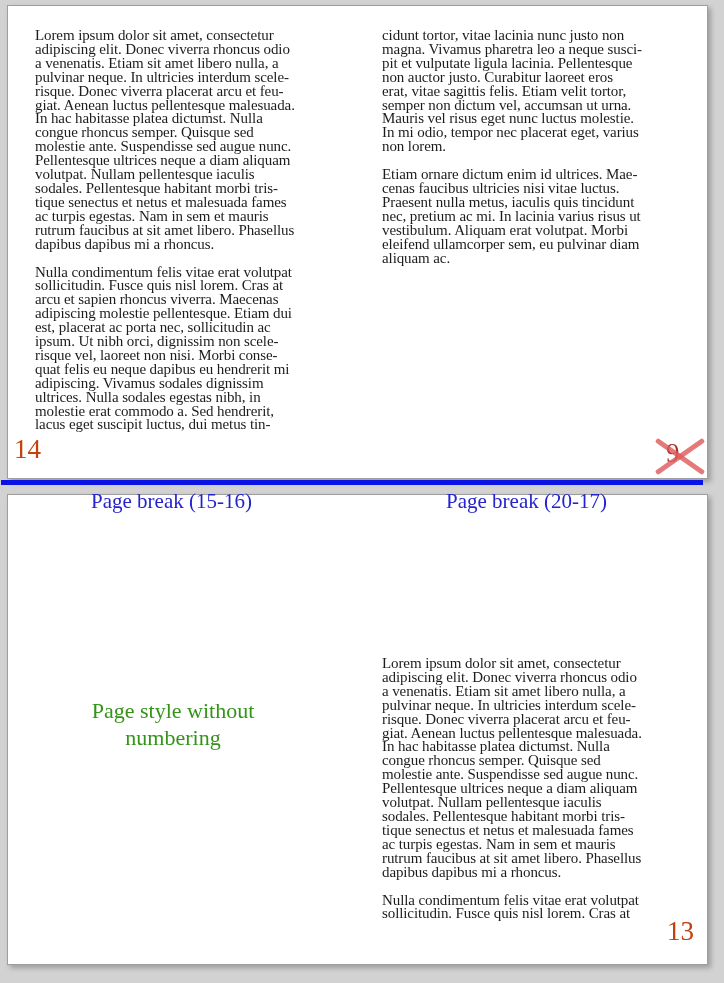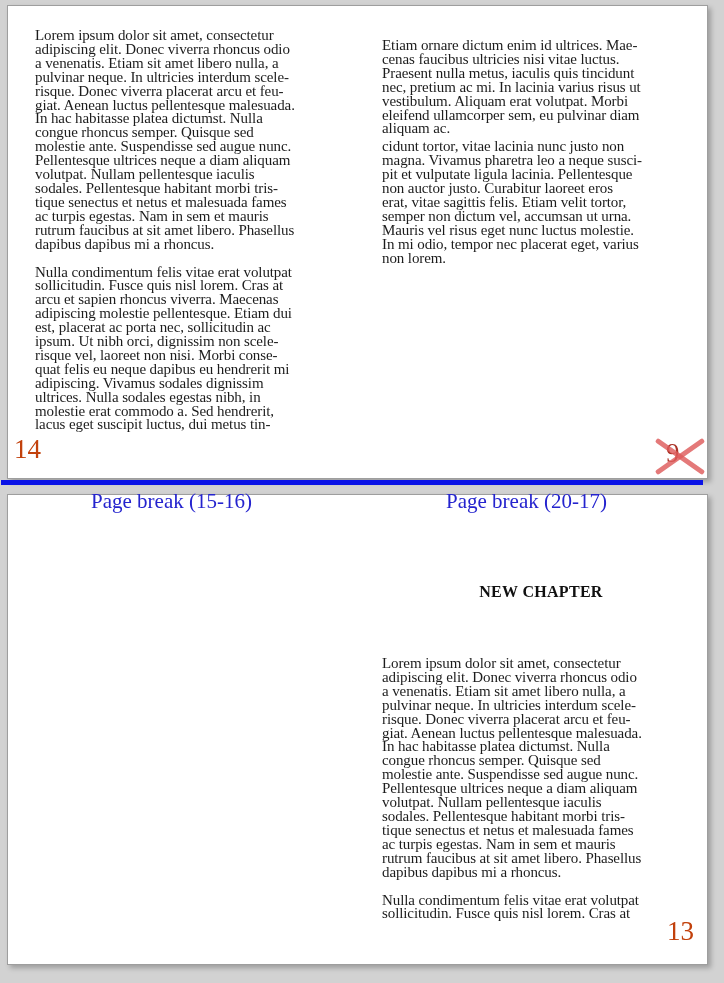"Etiam ornare dictum enim id" p.para { order: before "cidunt tortor, vitae lacinia nunc" -> after "cidunt tortor, vitae lacinia nunc" }
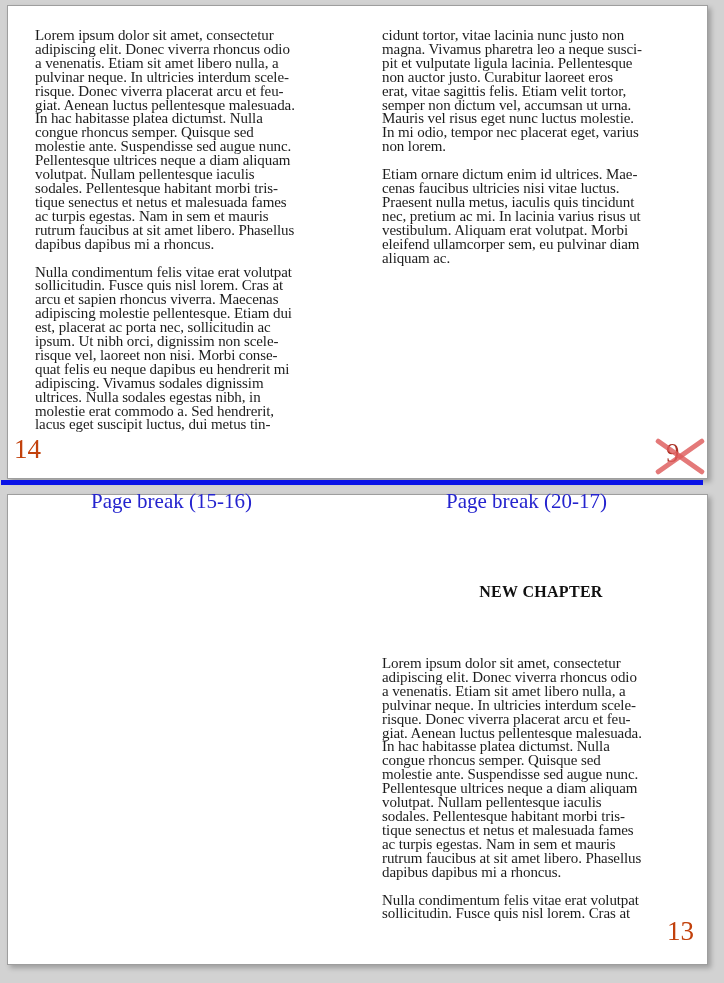"NEW CHAPTER" div.chapter { html: <div>NEW CHAPTER</div> -> none }
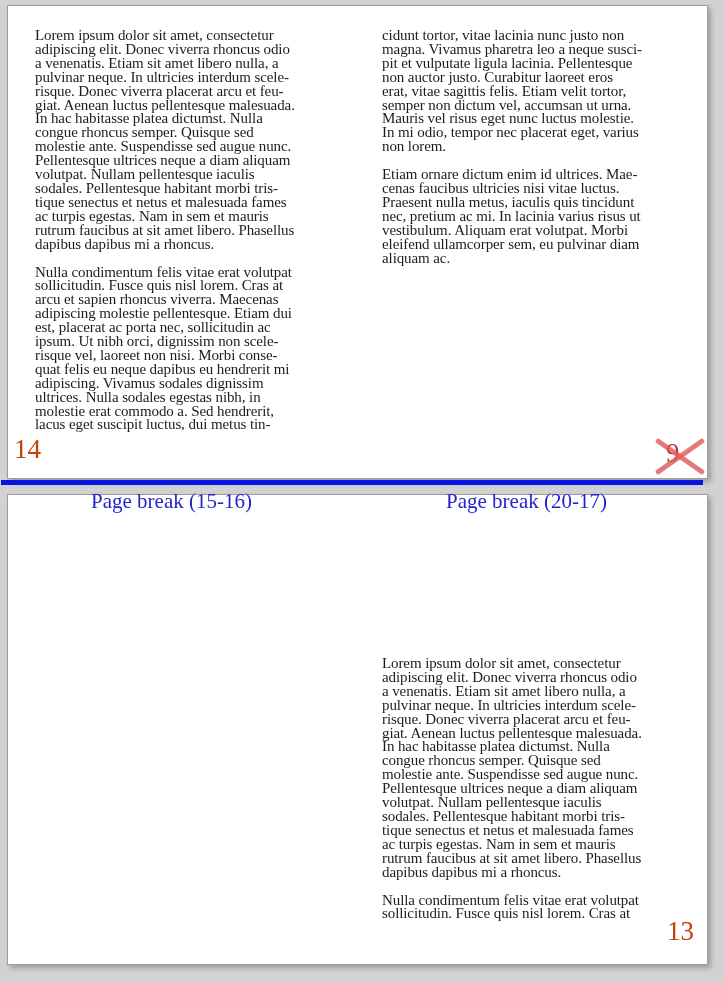"Page style without" div.green-ann { html: none -> <div>Page style without numbering</div> }
